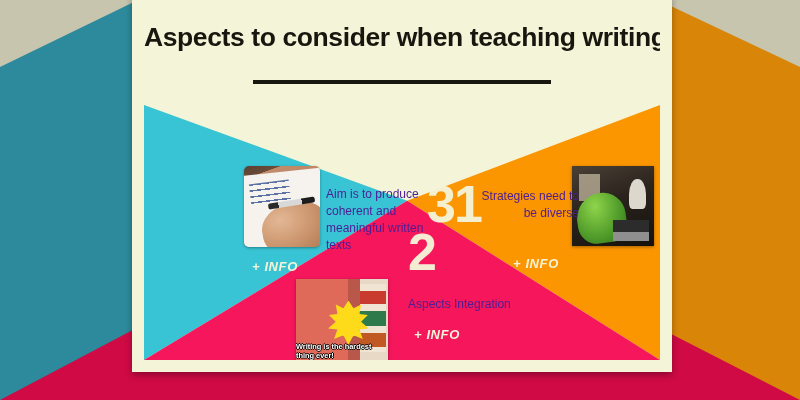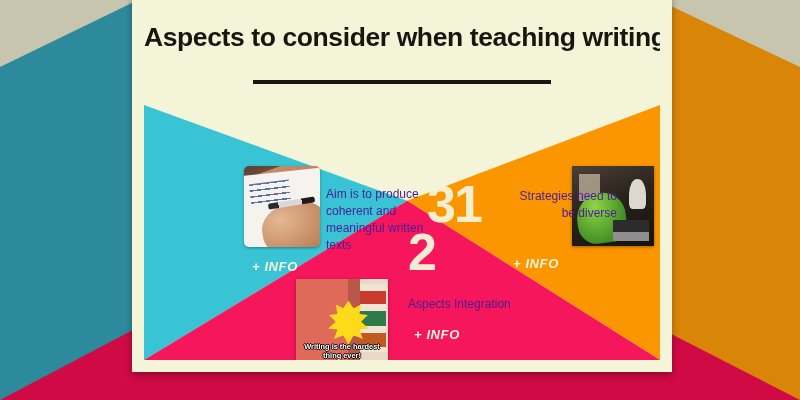"Strategies need to be diverse" div.panel-text { padding-left: 38px -> none }
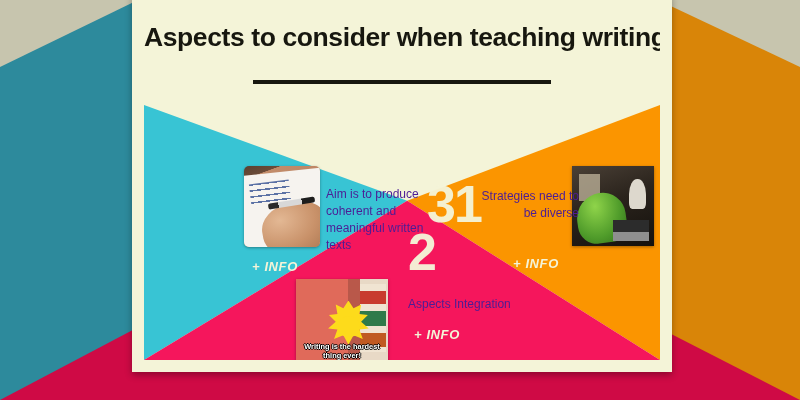"Writing is the hardest thing" #thumb-2 .cap { text-align: center -> none }
